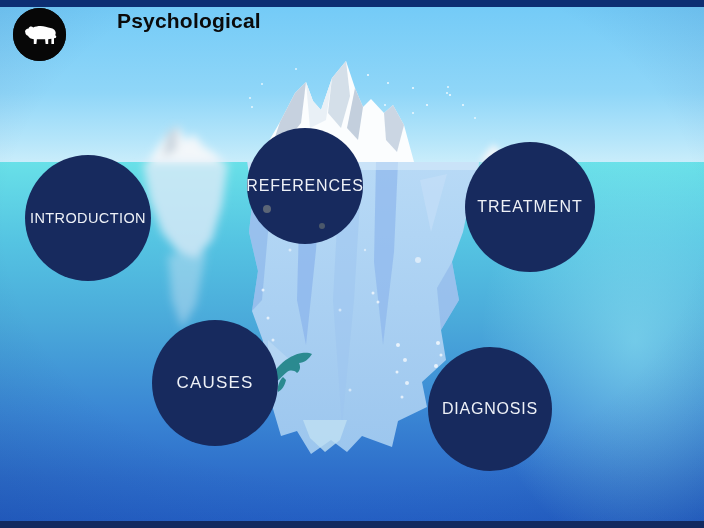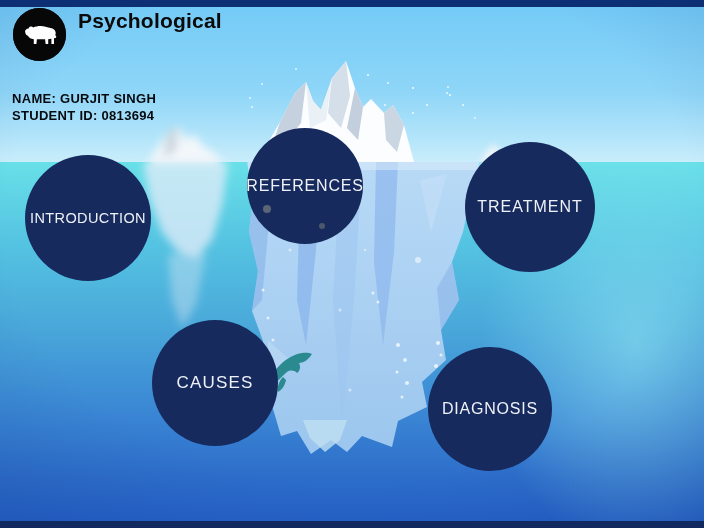"Psychological" .title span { margin-left: none -> 39px }
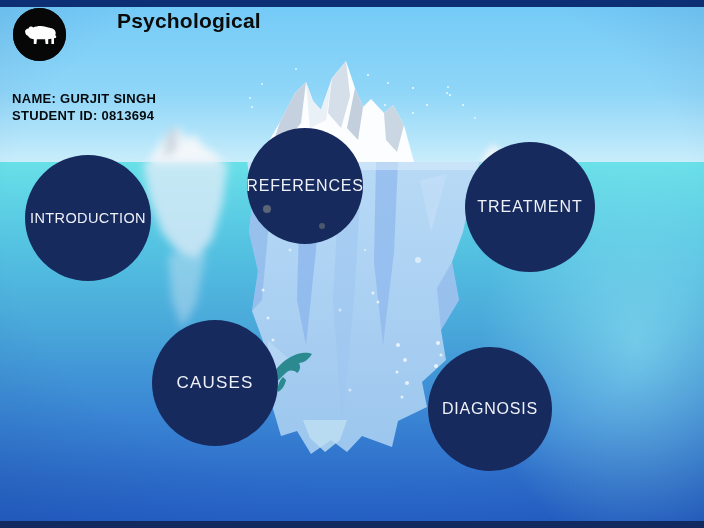"NAME: GURJIT SINGH" div.student { html: <div> <div>NAME: GURJIT SINGH</div> <div>STUDENT ID: 0813694</div> </div> -> none }
